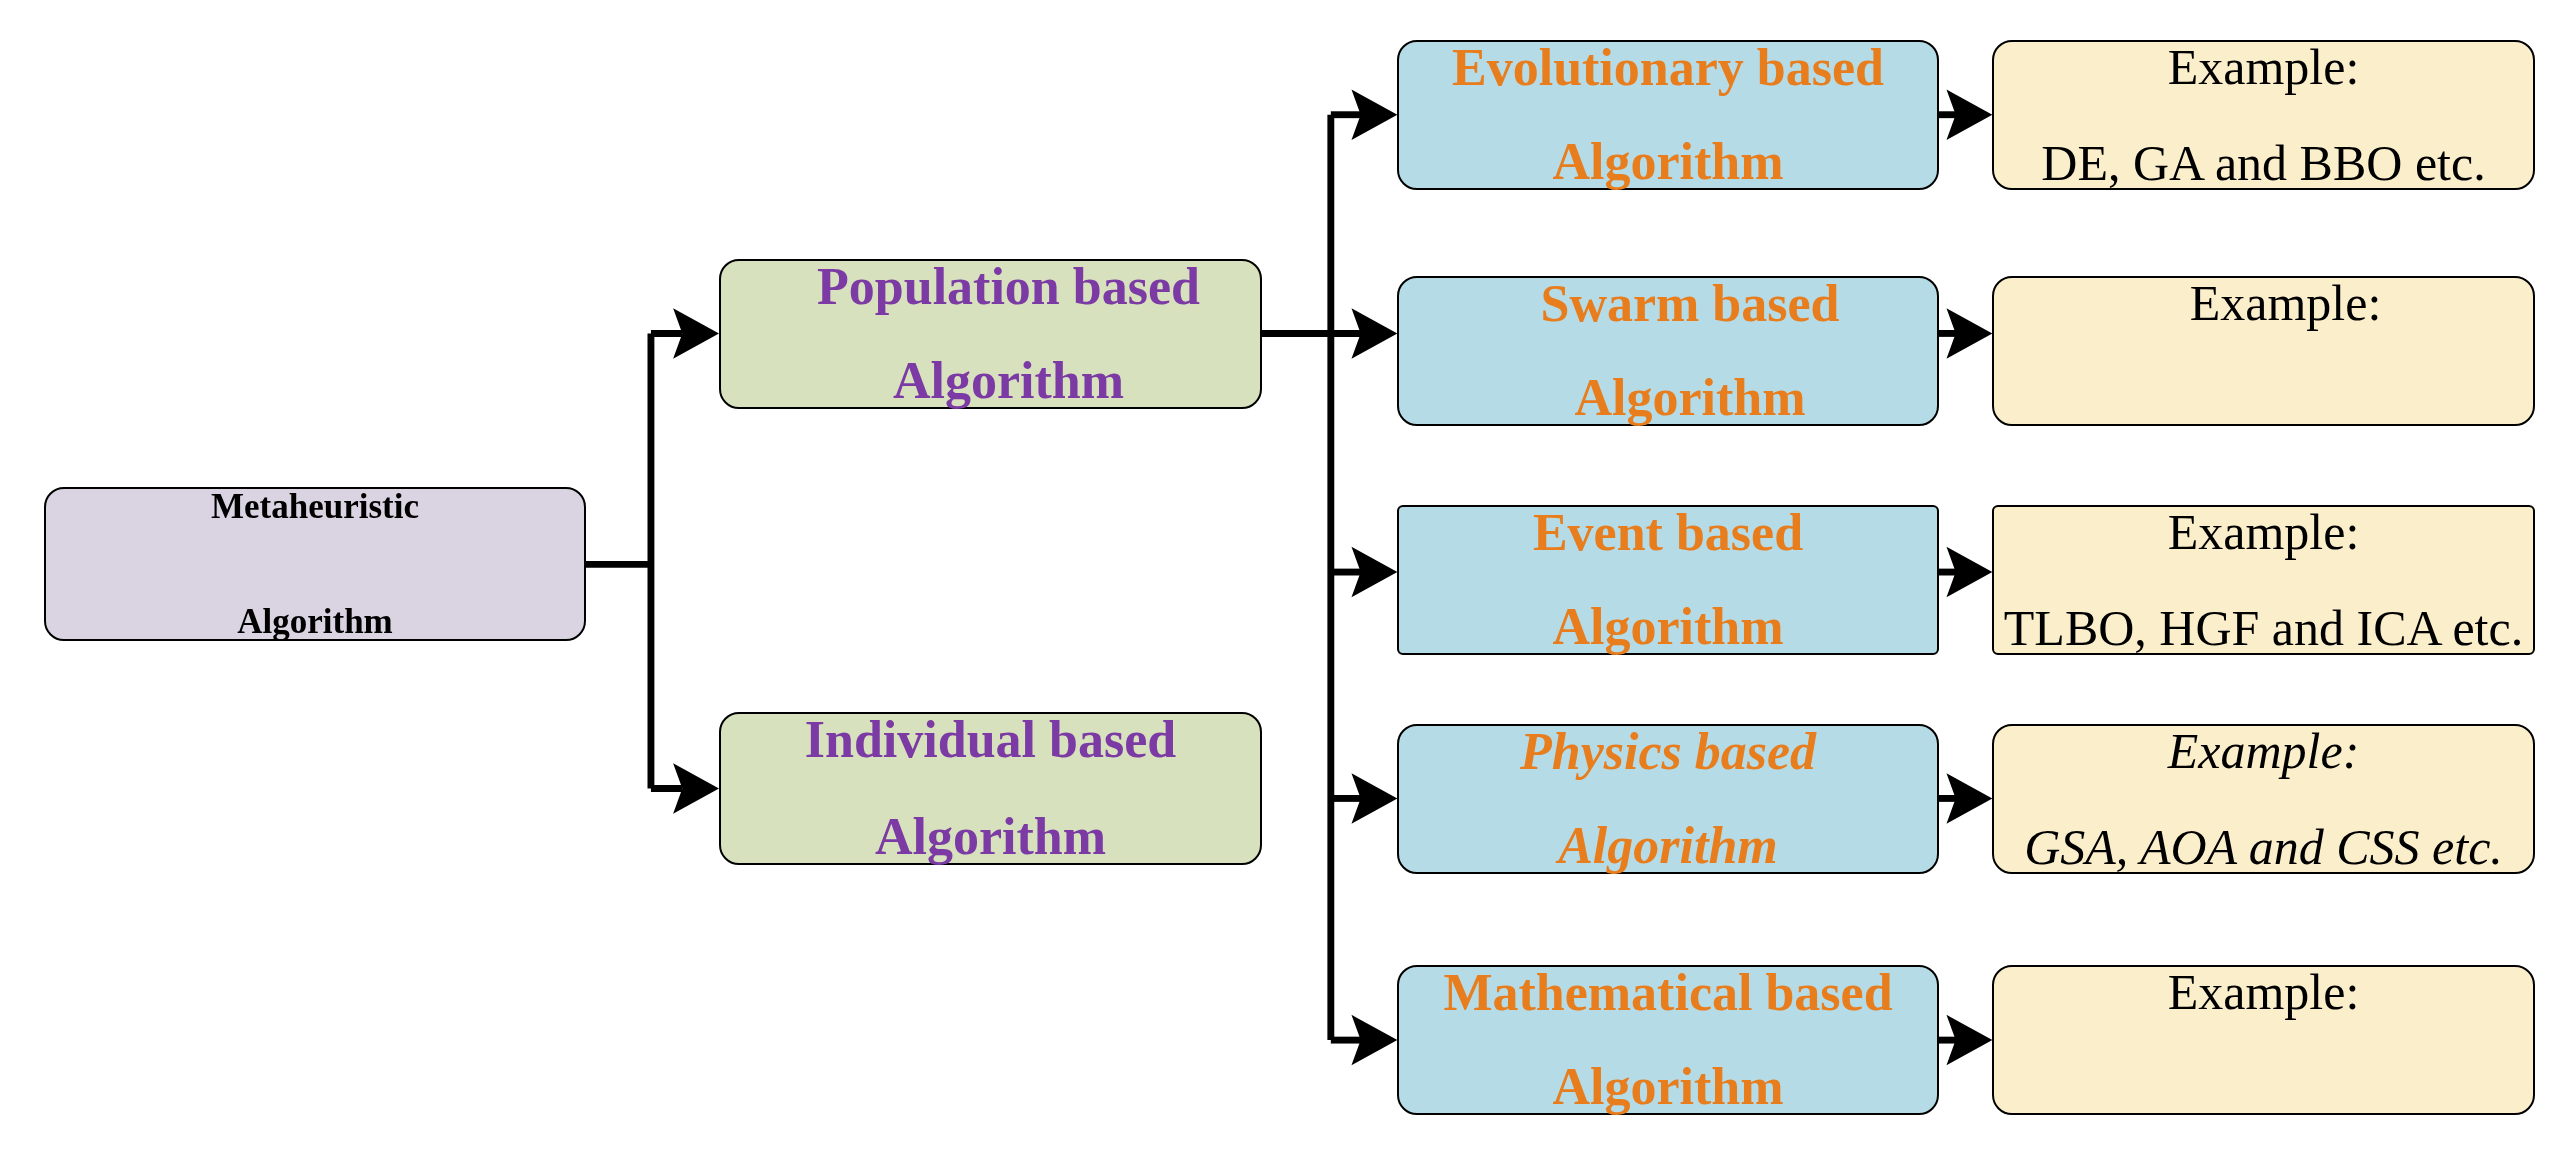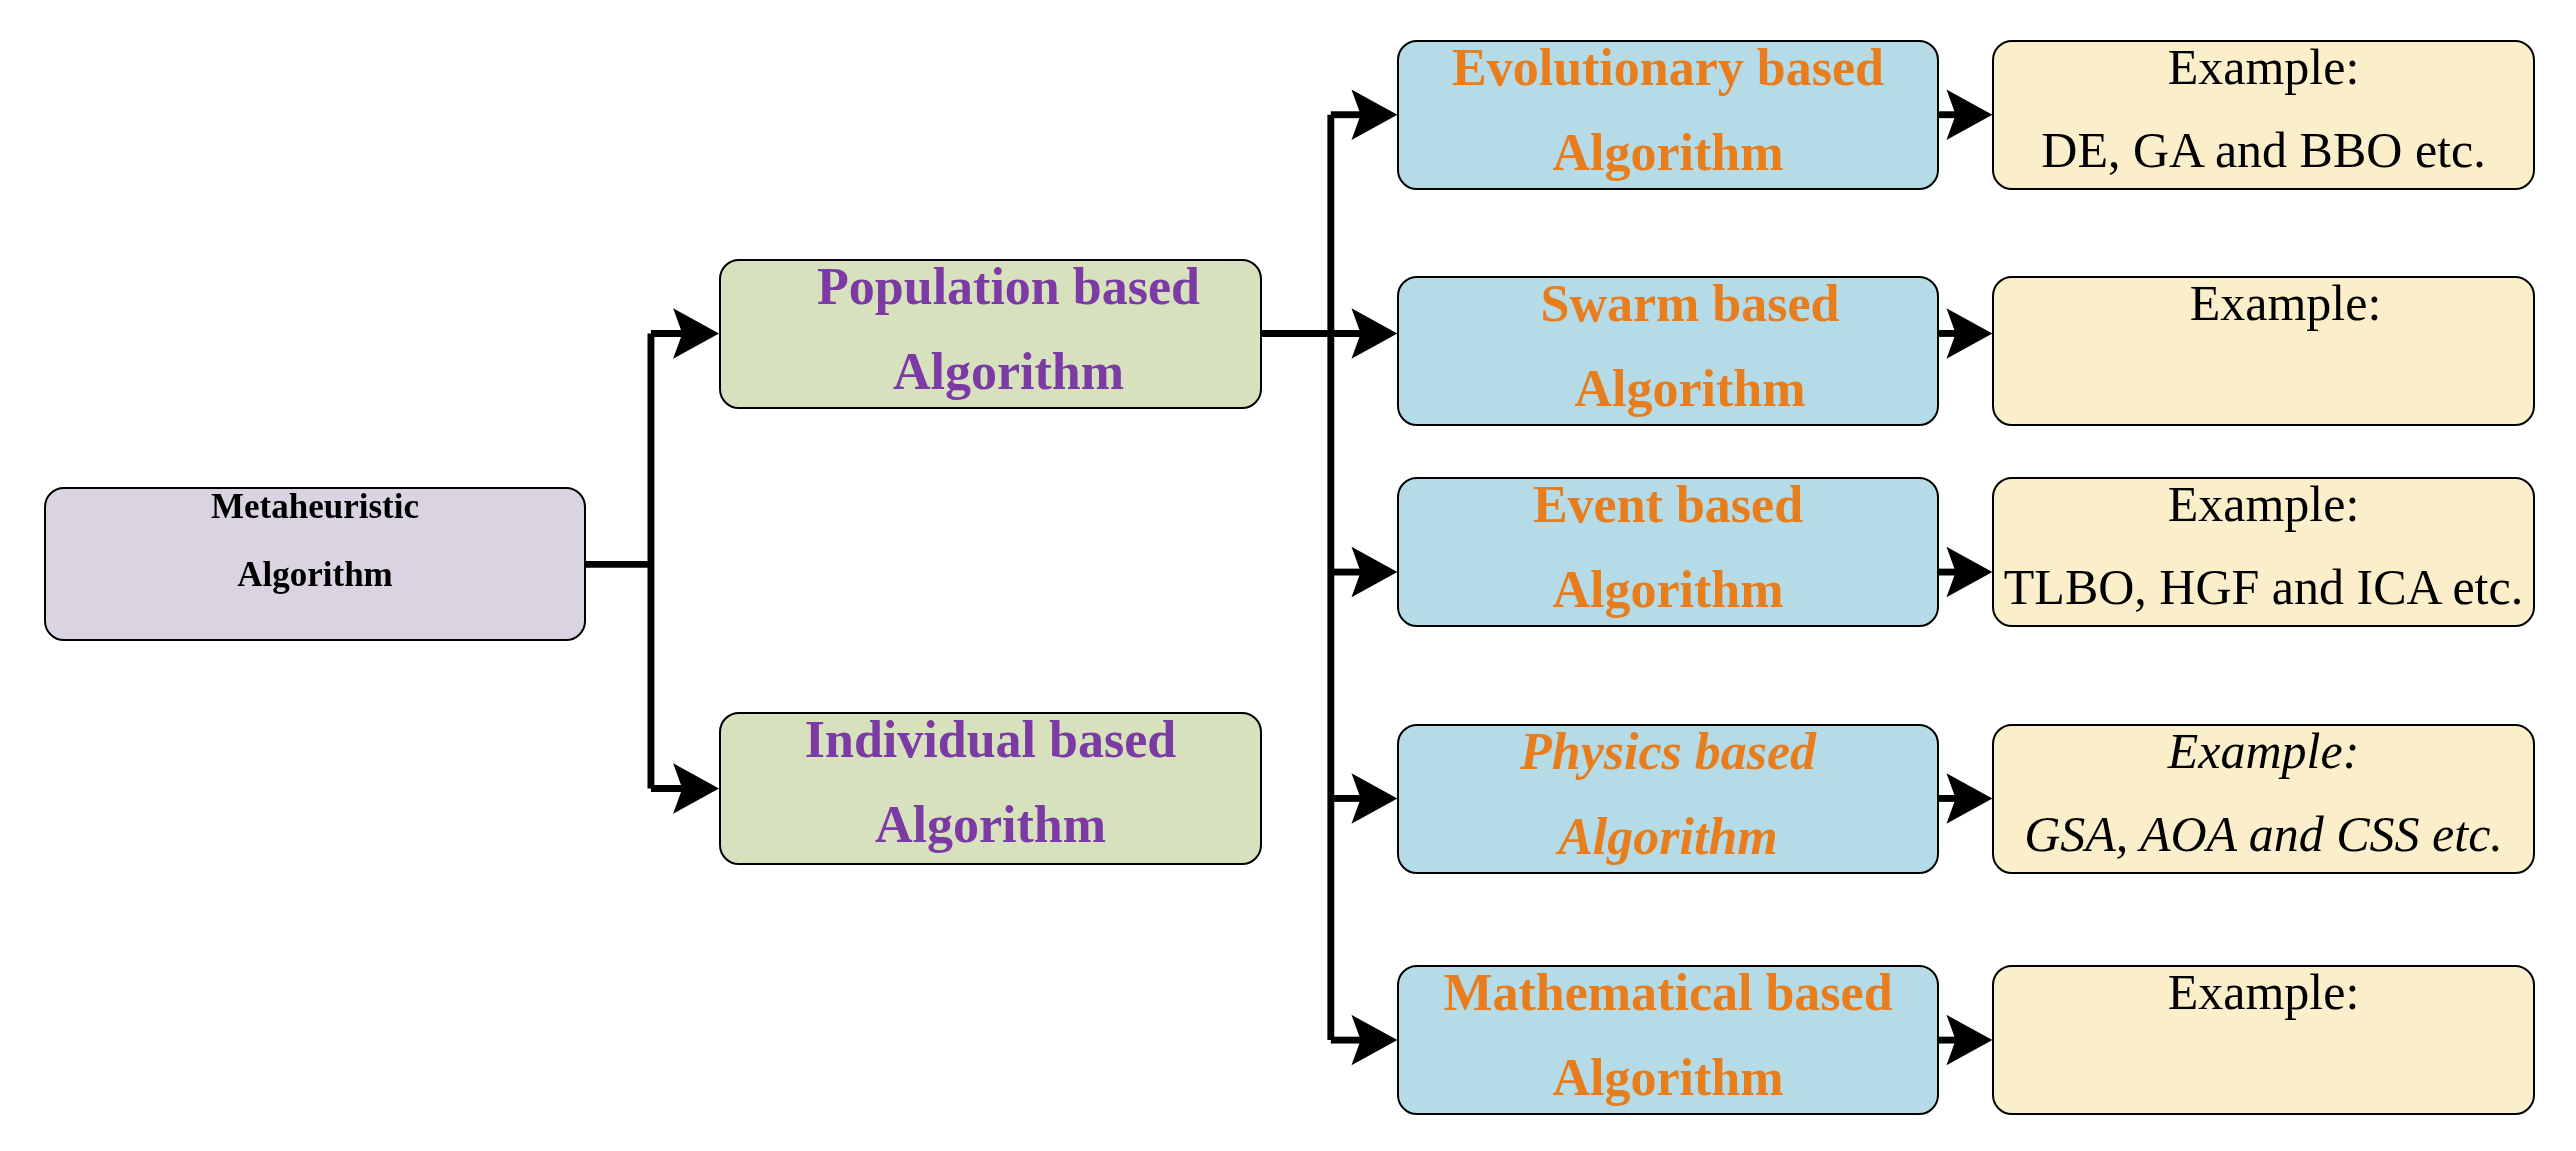"Evolutionary based" .box { justify-content: flex-start -> space-between }
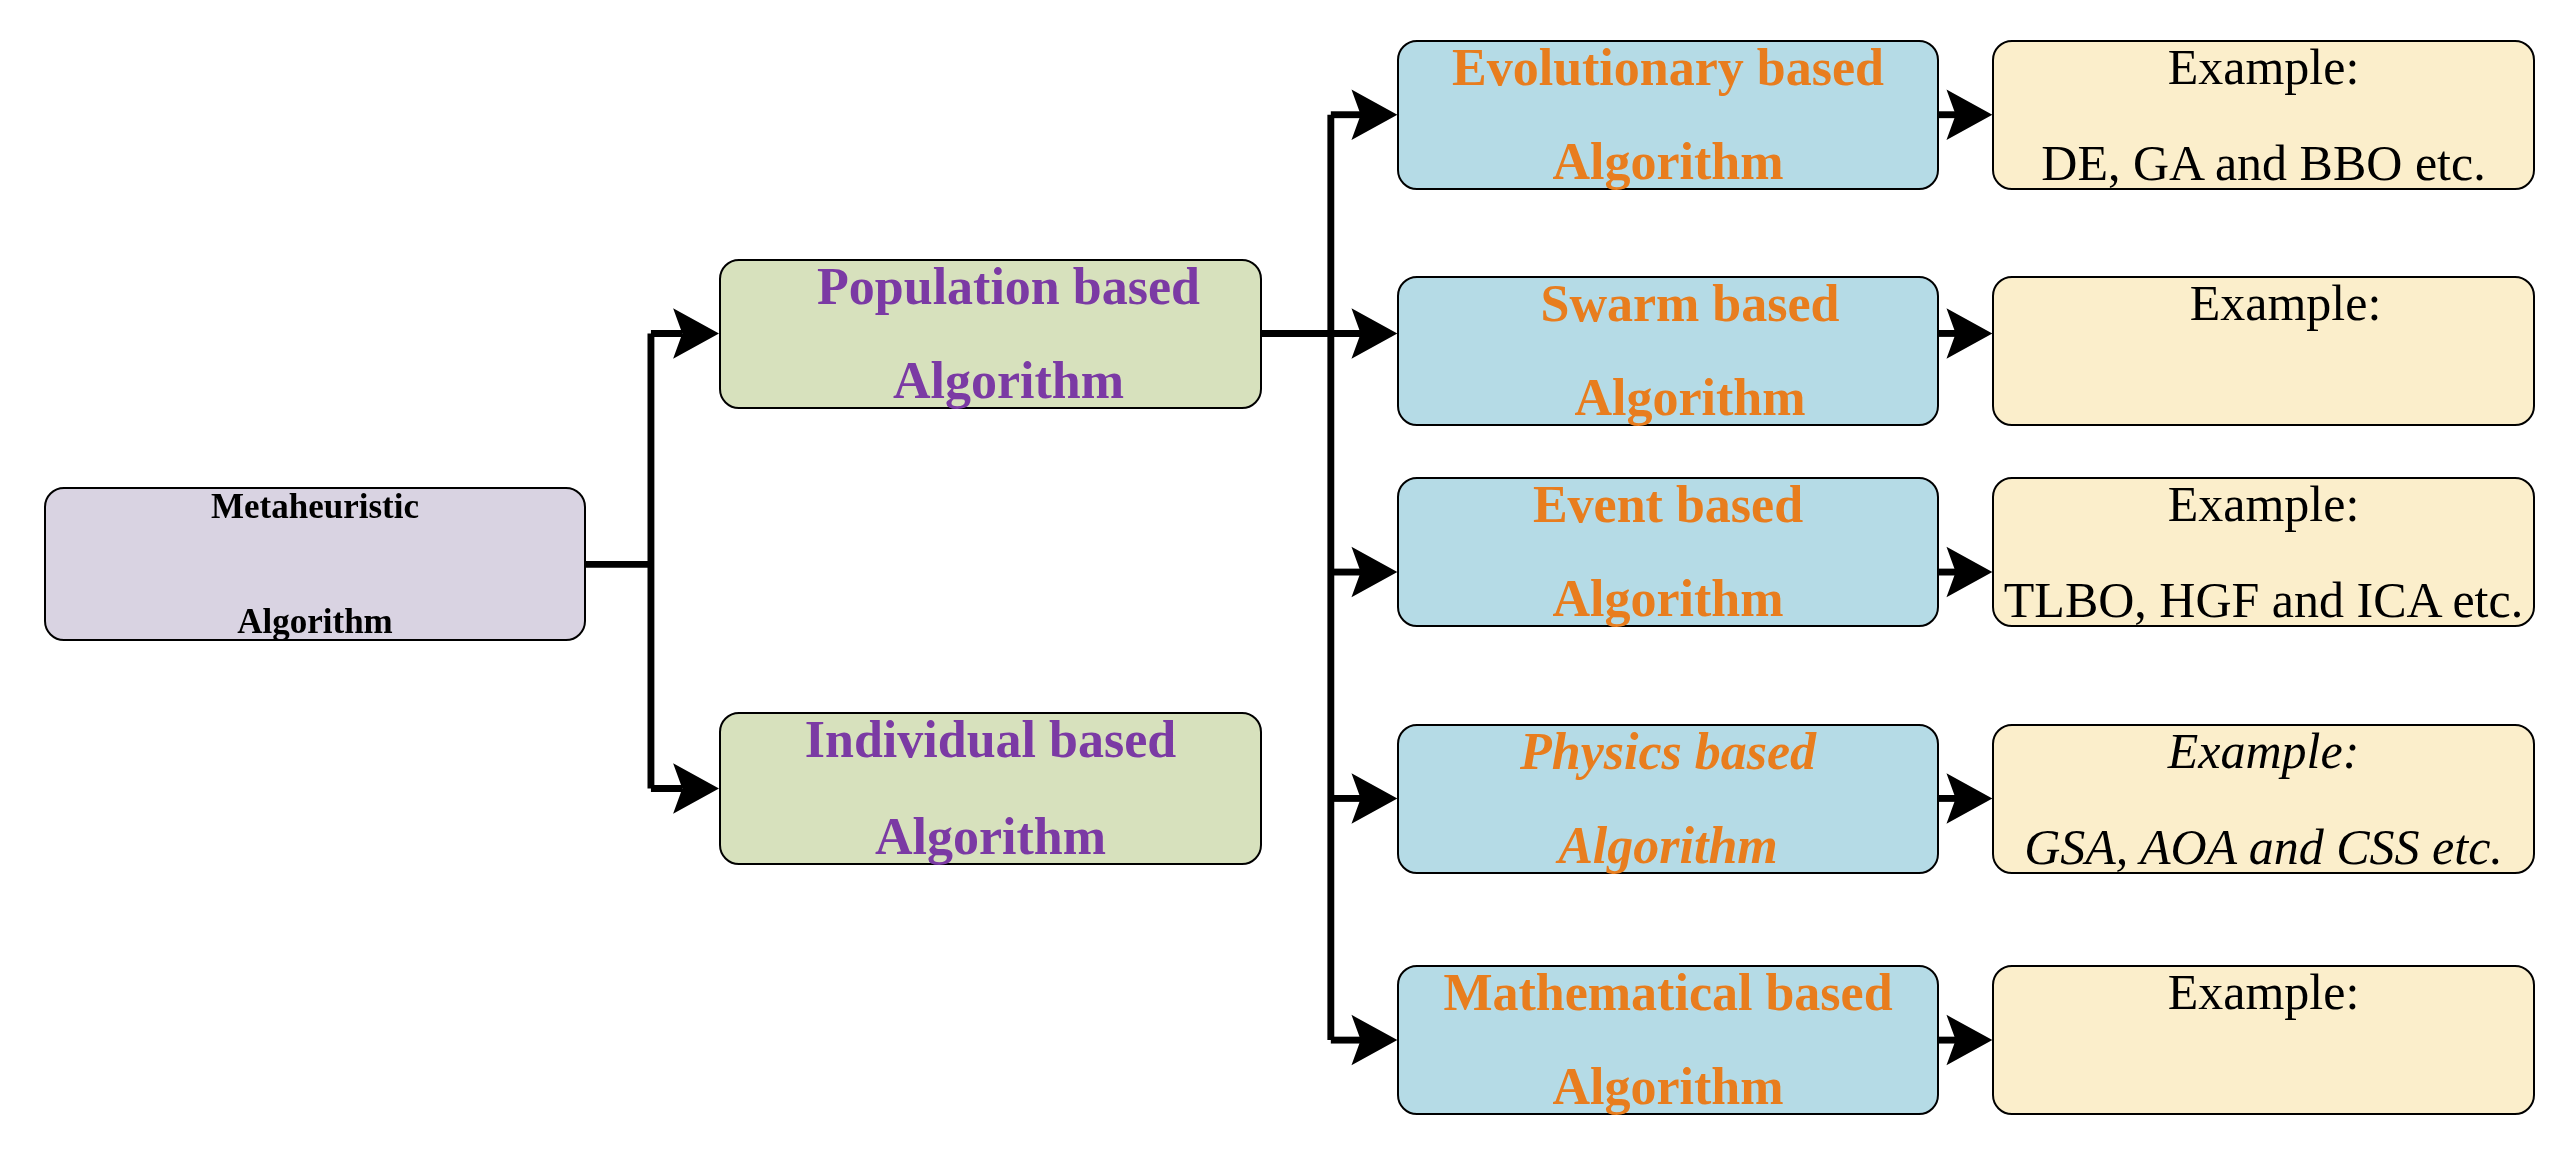"Event based" .r3 { border-radius: none -> 6px; top: 477px -> 505px }
